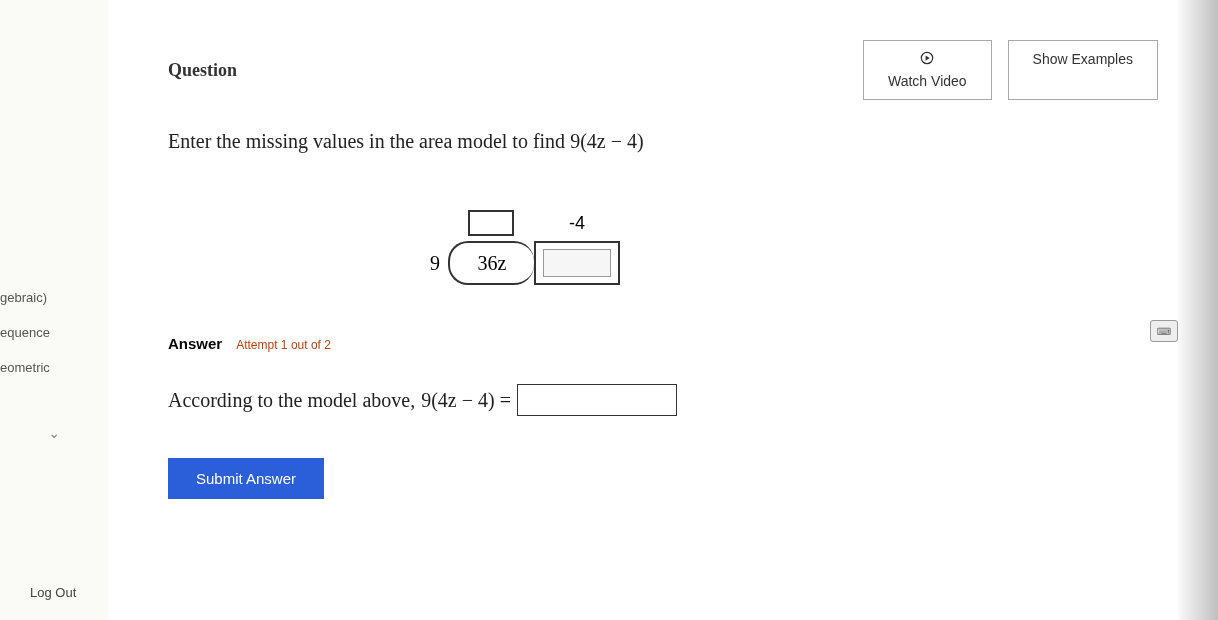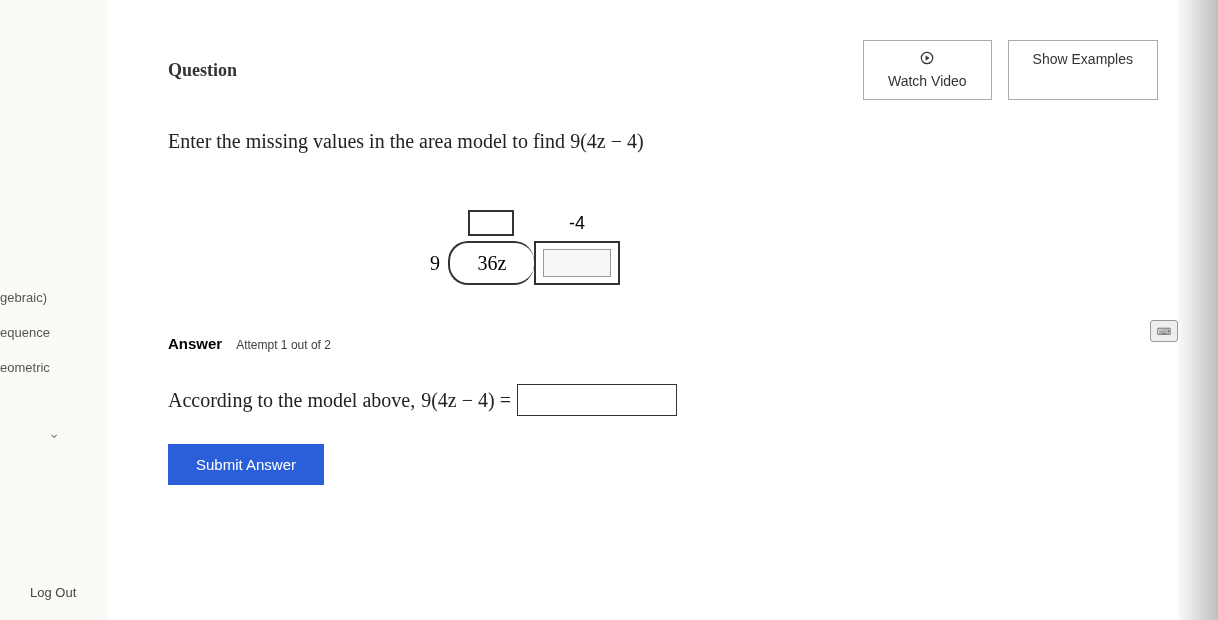"Attempt 1 out of 2" .attempt-text { color: #404040 -> #c2410c }
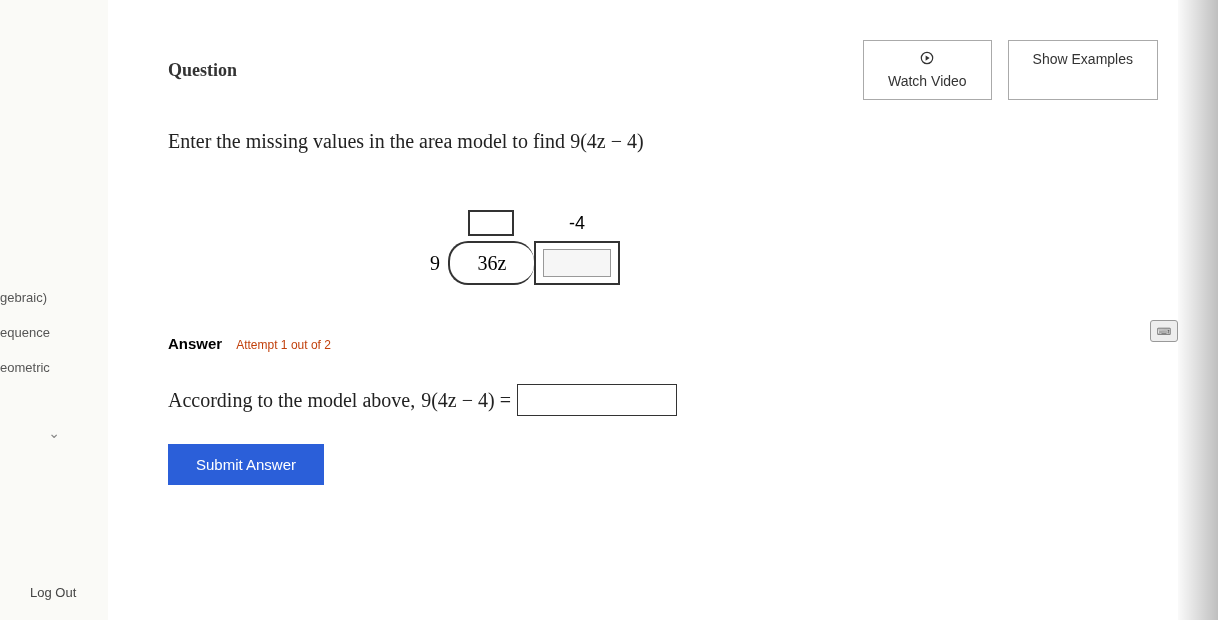"According to the model above," .according { margin-bottom: 28px -> 42px }
